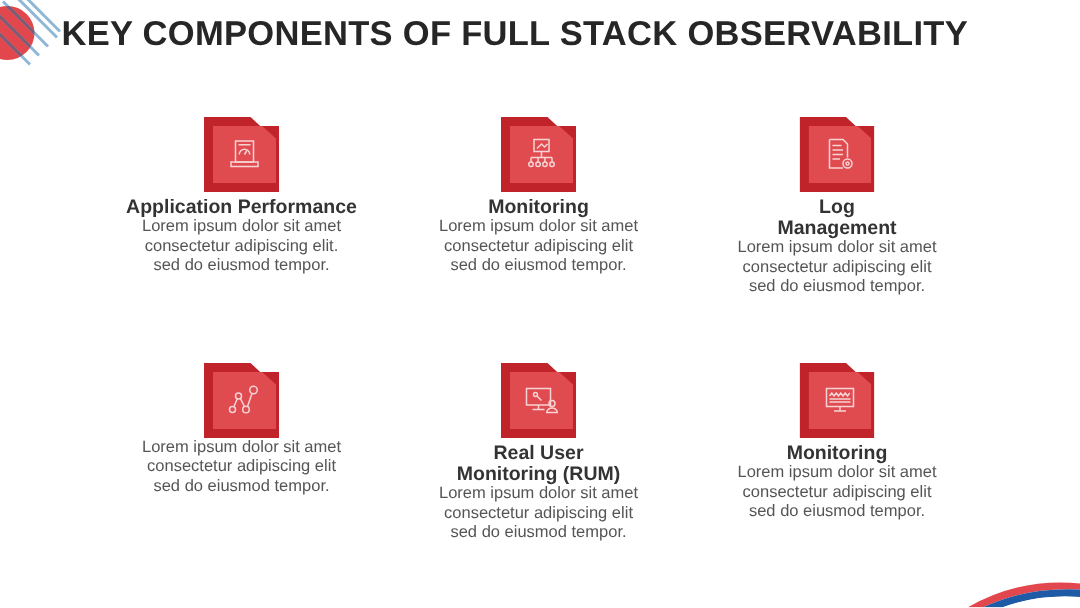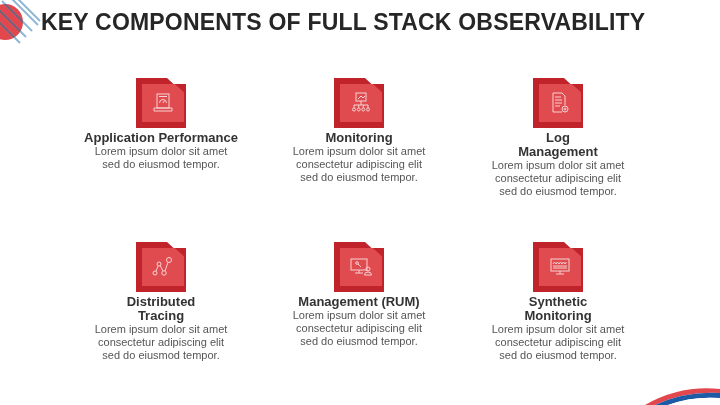"consectetur adipiscing elit." div { html: none -> <div>consectetur adipiscing elit.</div> }
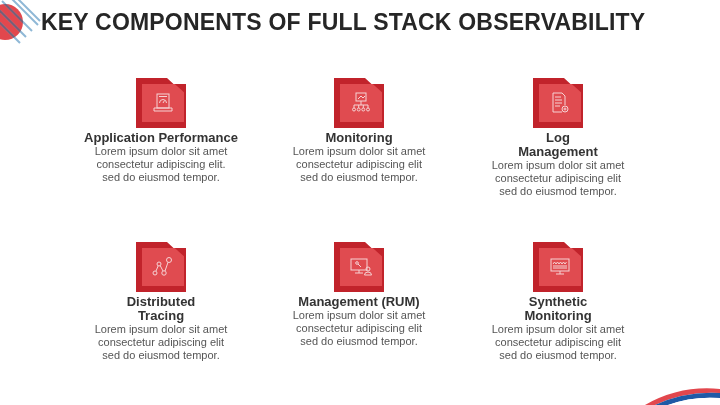"Distributed" div.card-title { html: <div> <div>Distributed</div> <div>Tracing</div> </div> -> none }
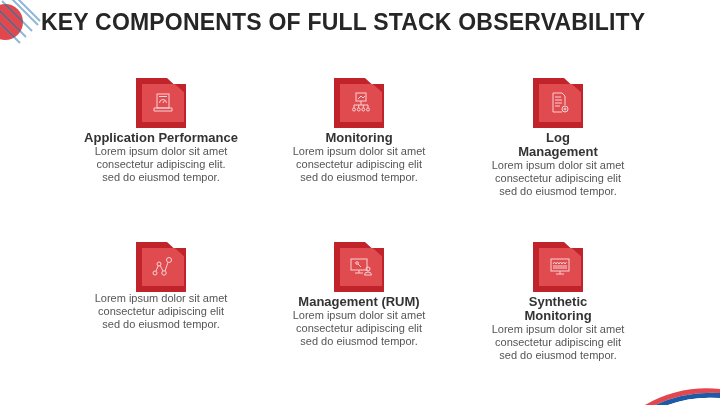"Real User" div { html: none -> <div>Real User</div> }
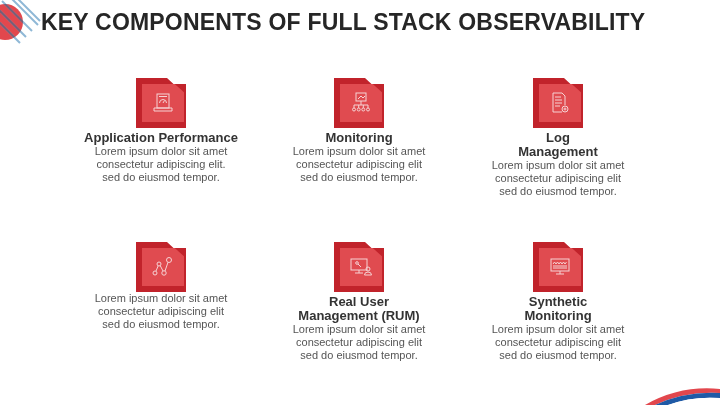"Synthetic" div { html: <div>Synthetic</div> -> none }
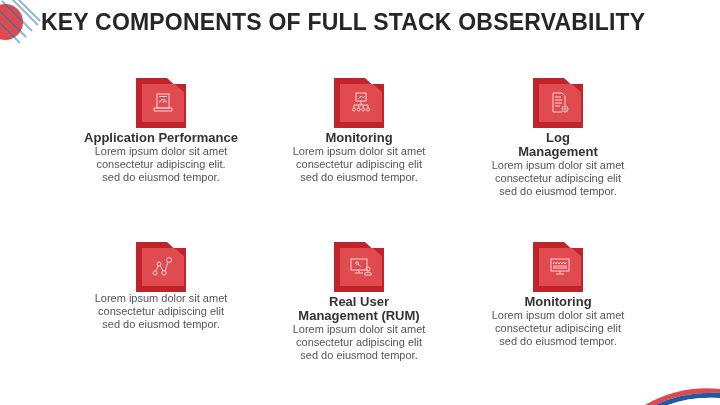"Management (RUM)" div { text: Management -> Monitoring }
